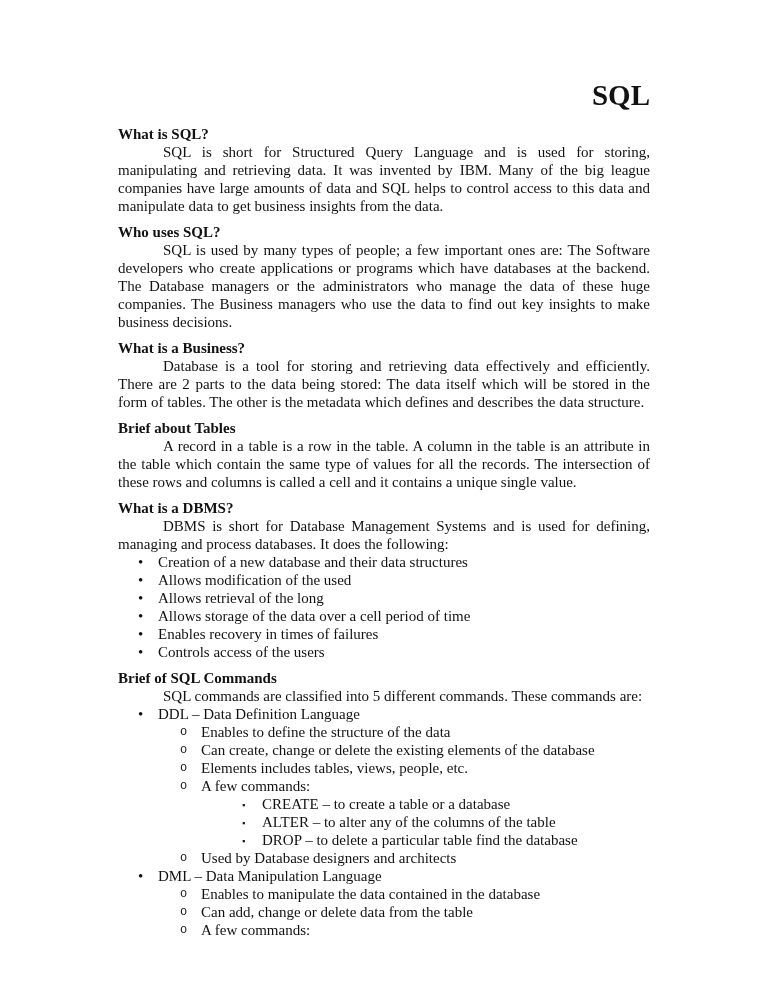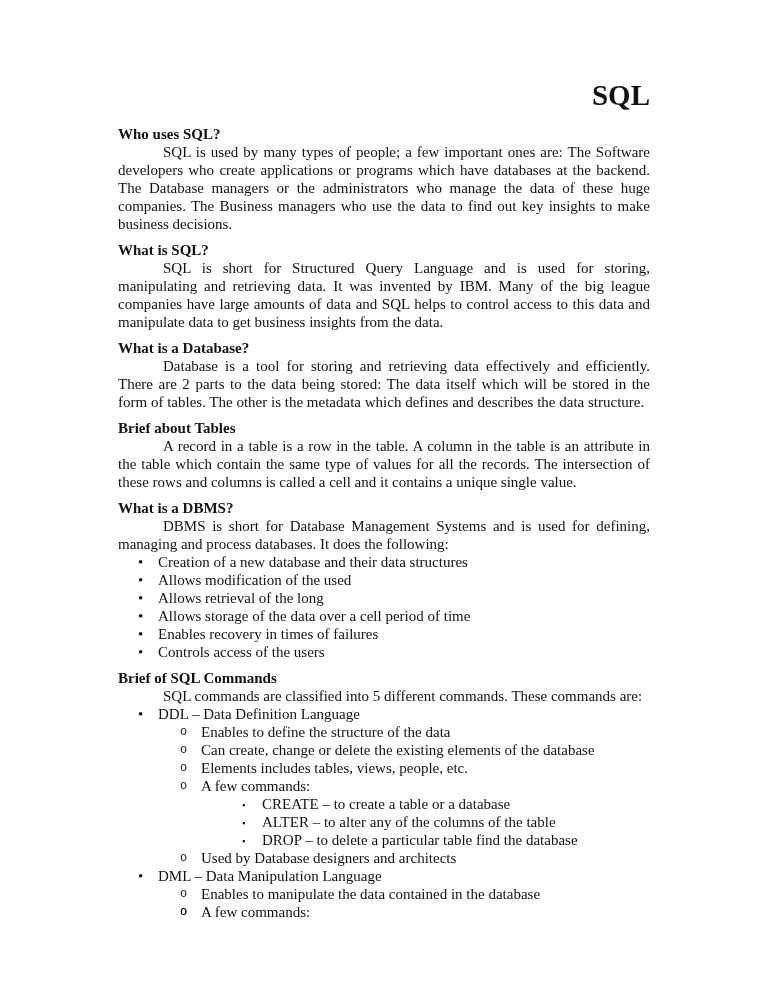"Who uses SQL?" div.section { order: before "What is SQL?" -> after "What is SQL?" }
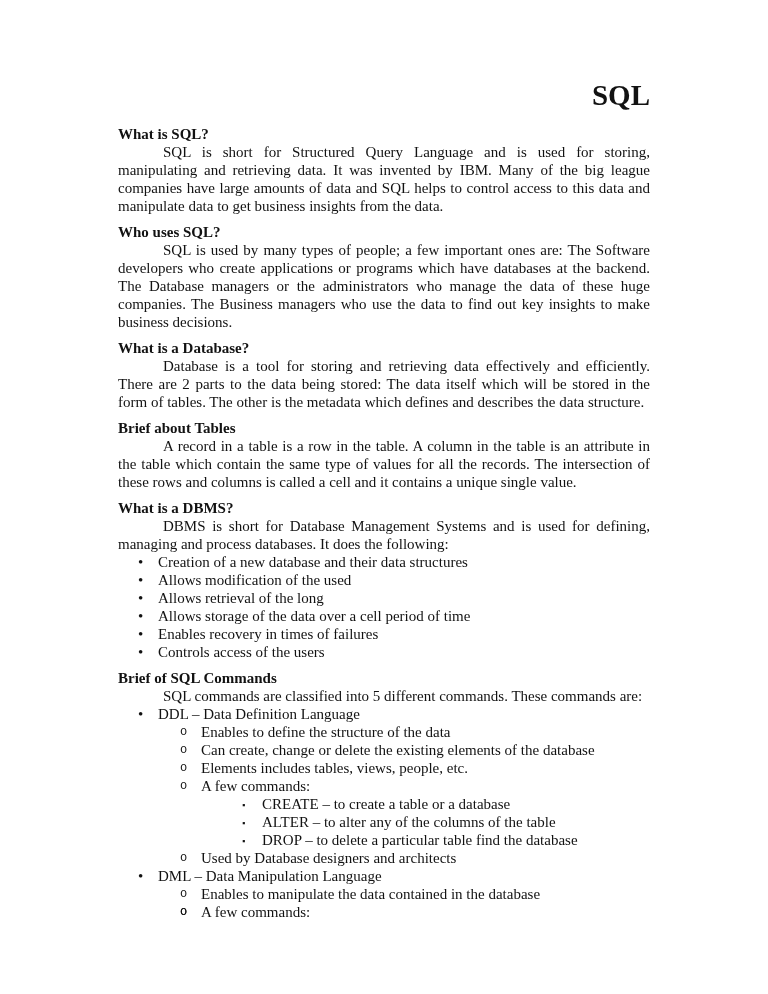"What is a Database?" p.section-heading { text: Database -> Business }
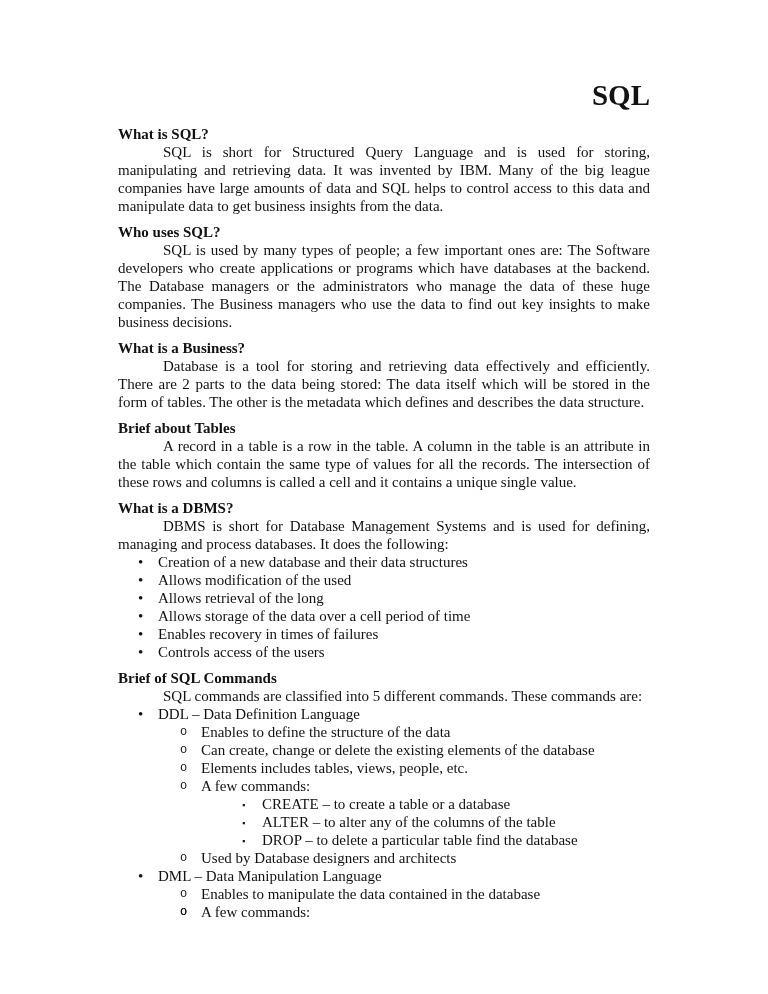"Can add, change or delete" span.txt { html: none -> <span>Can add, change or delete data from the table</span> }
